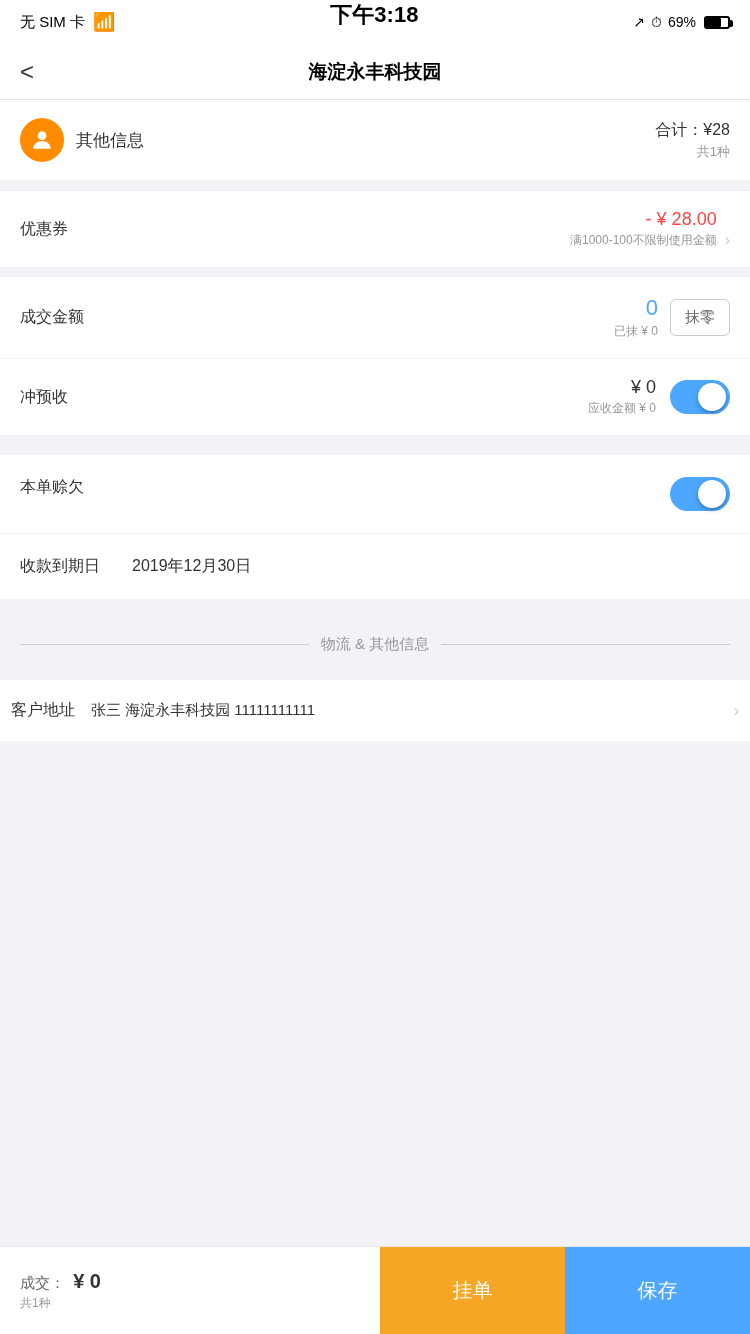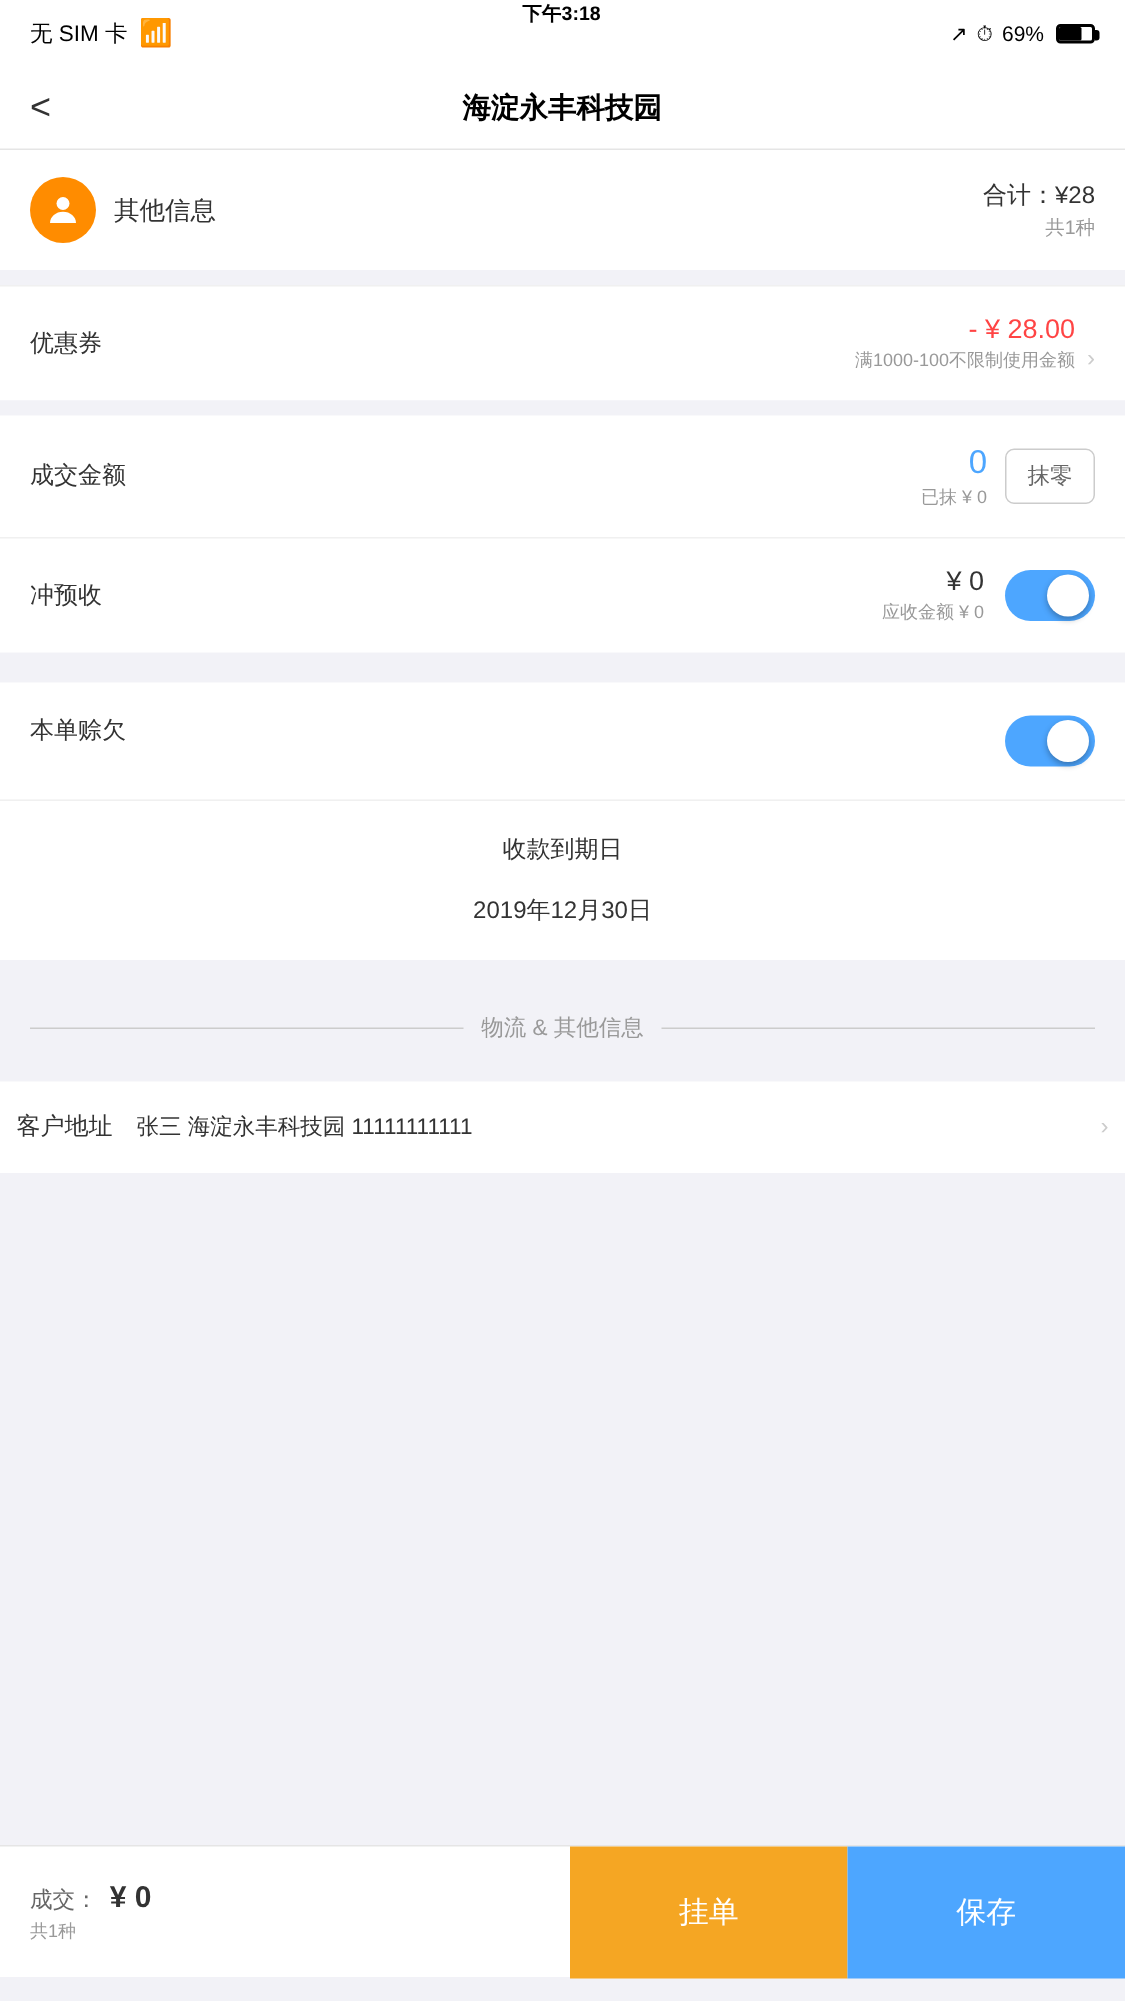"下午3:18" .status-center { font-size: 13px -> 22px }
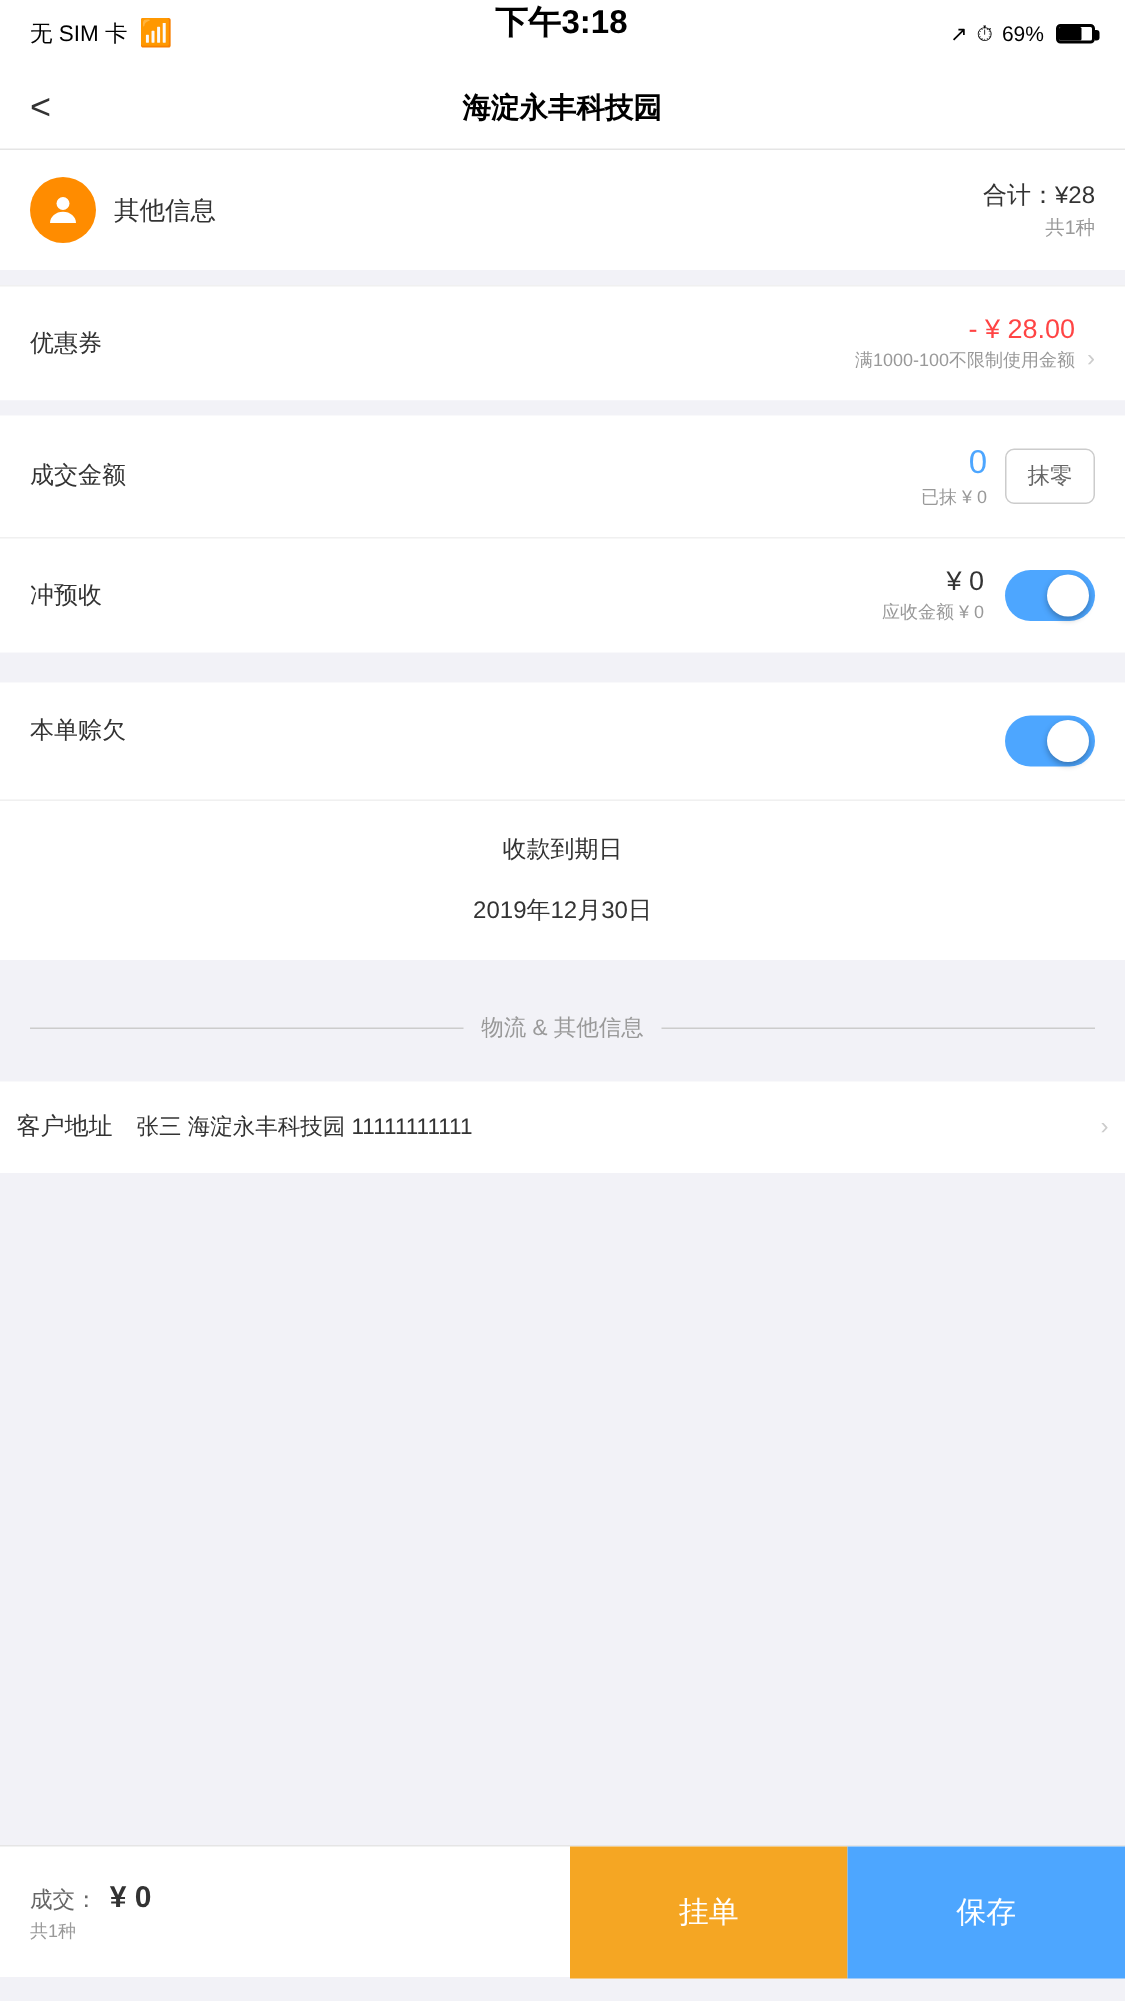"收款到期日" .due-row { flex-direction: column -> none; gap: 20px -> 32px }
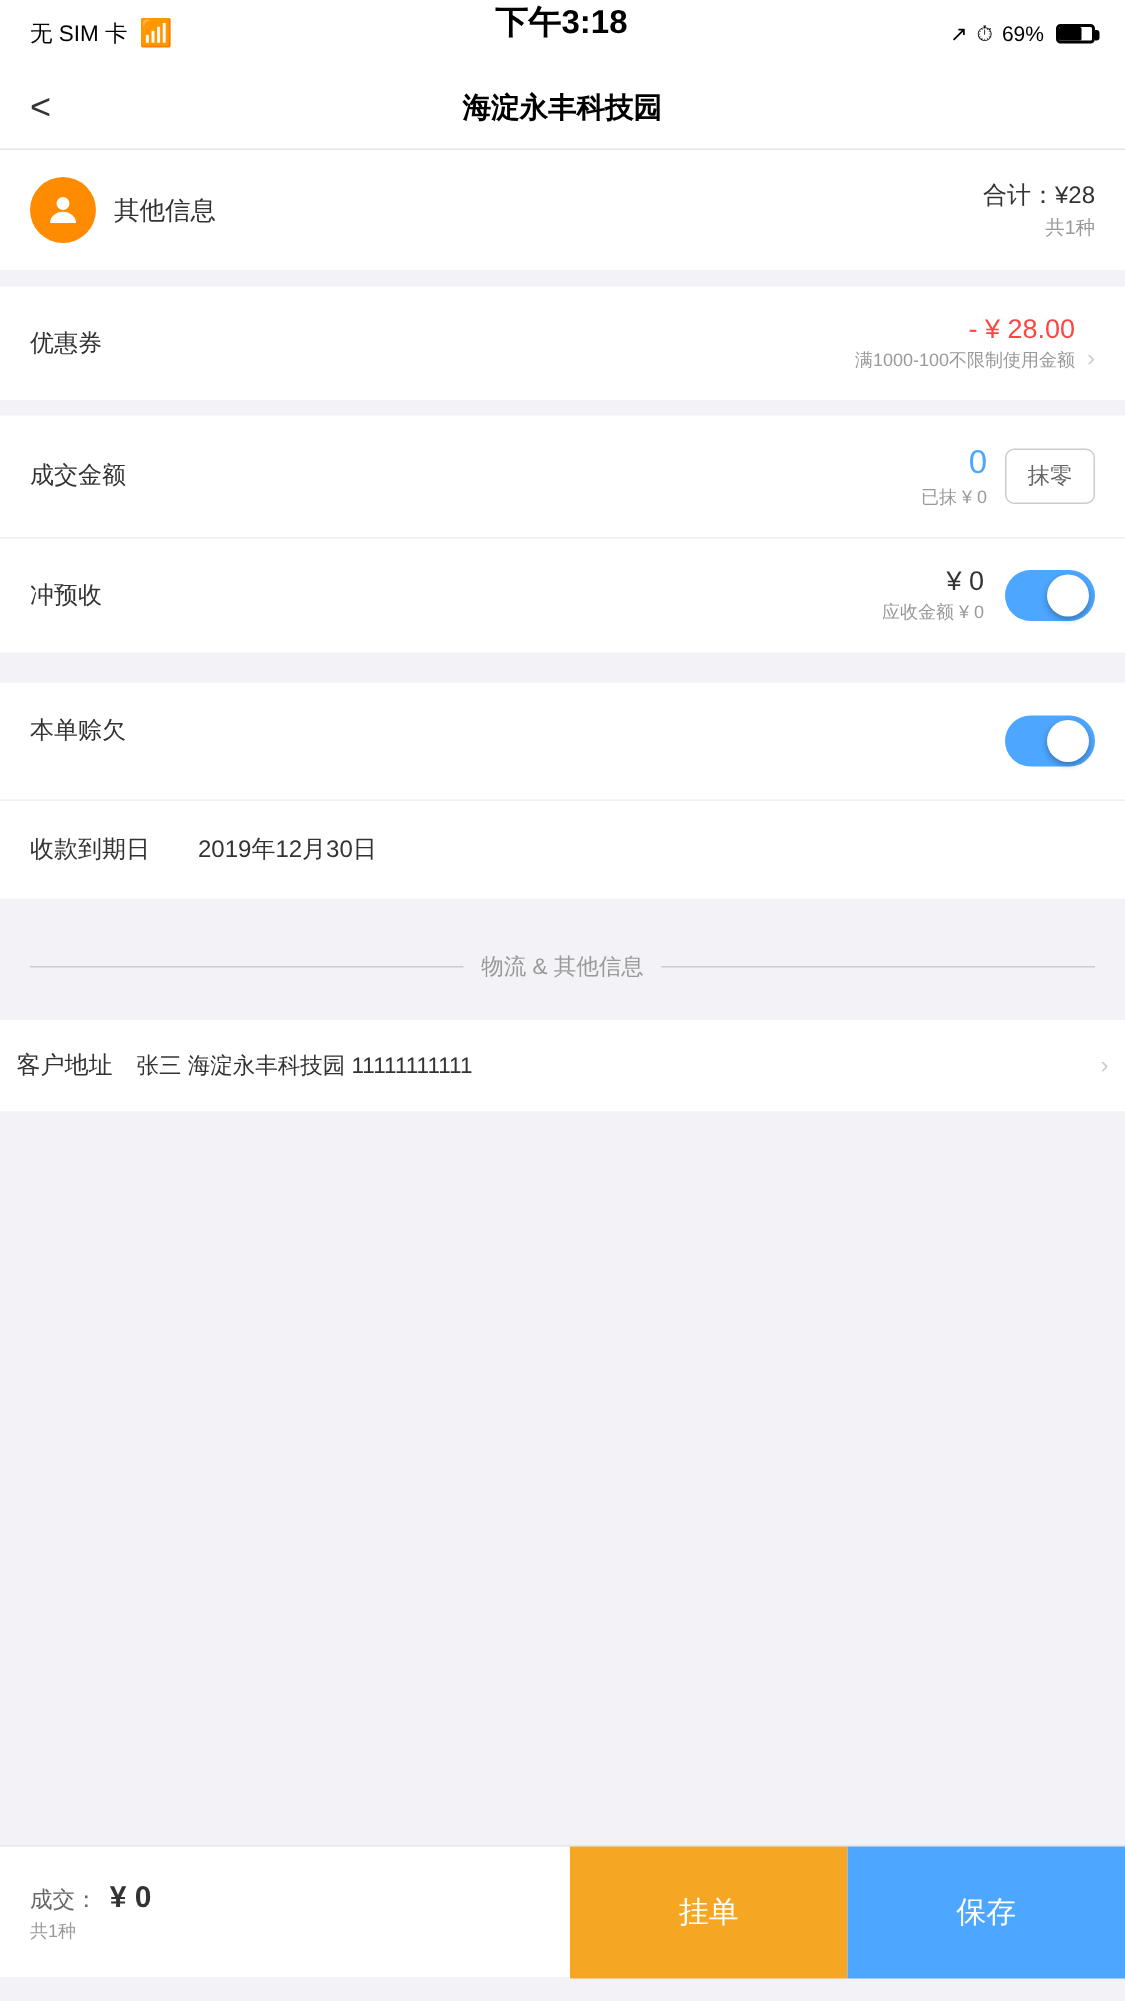"成交： ¥ 0" .bottom-bar { bottom: 16px -> 0 }
